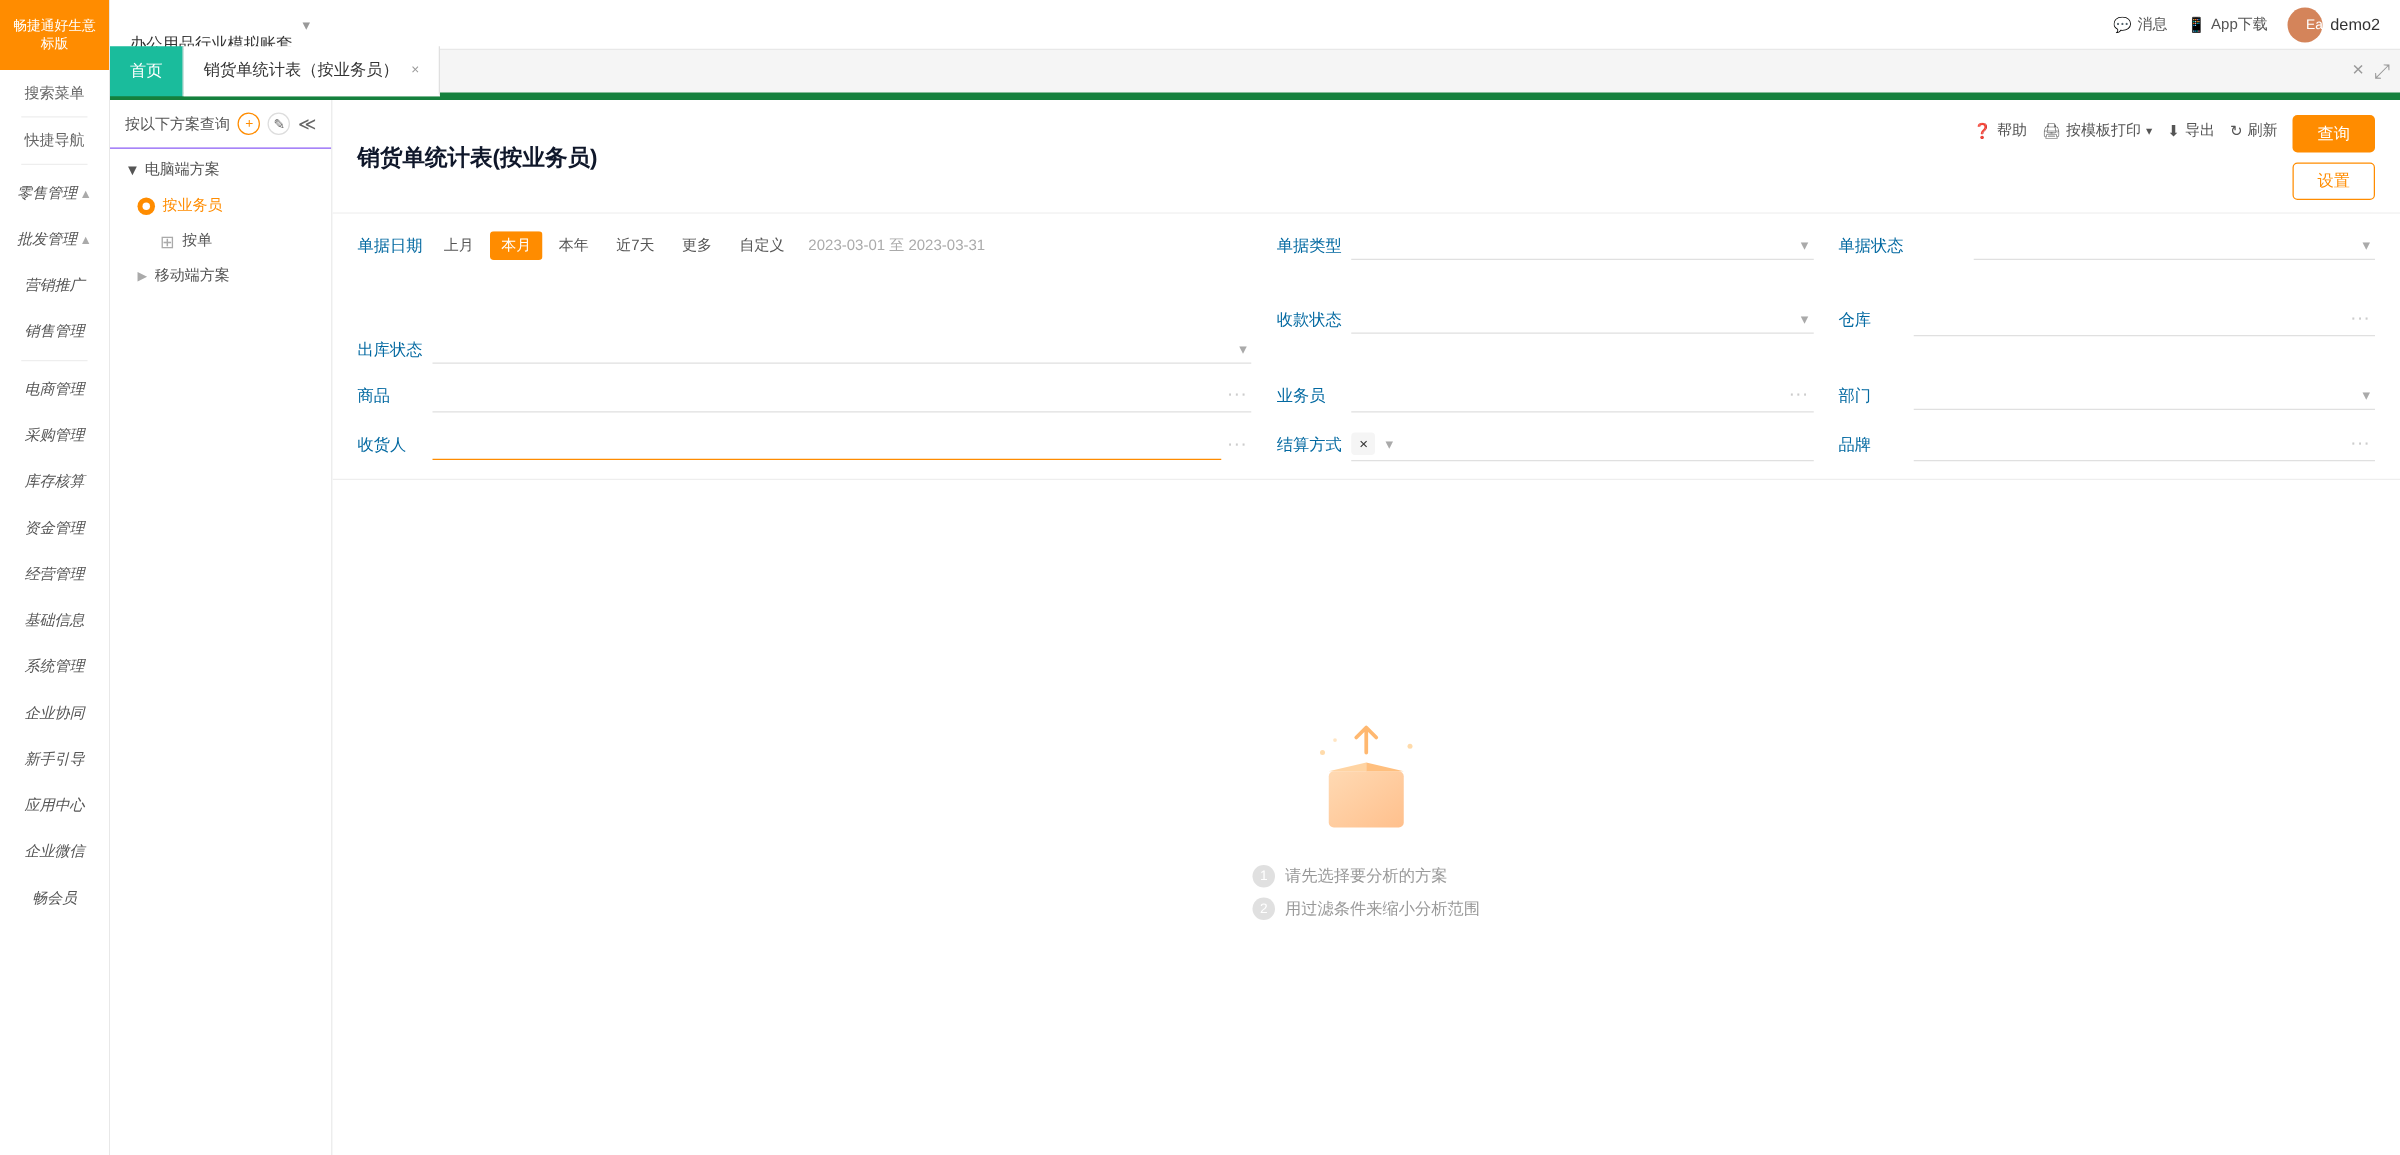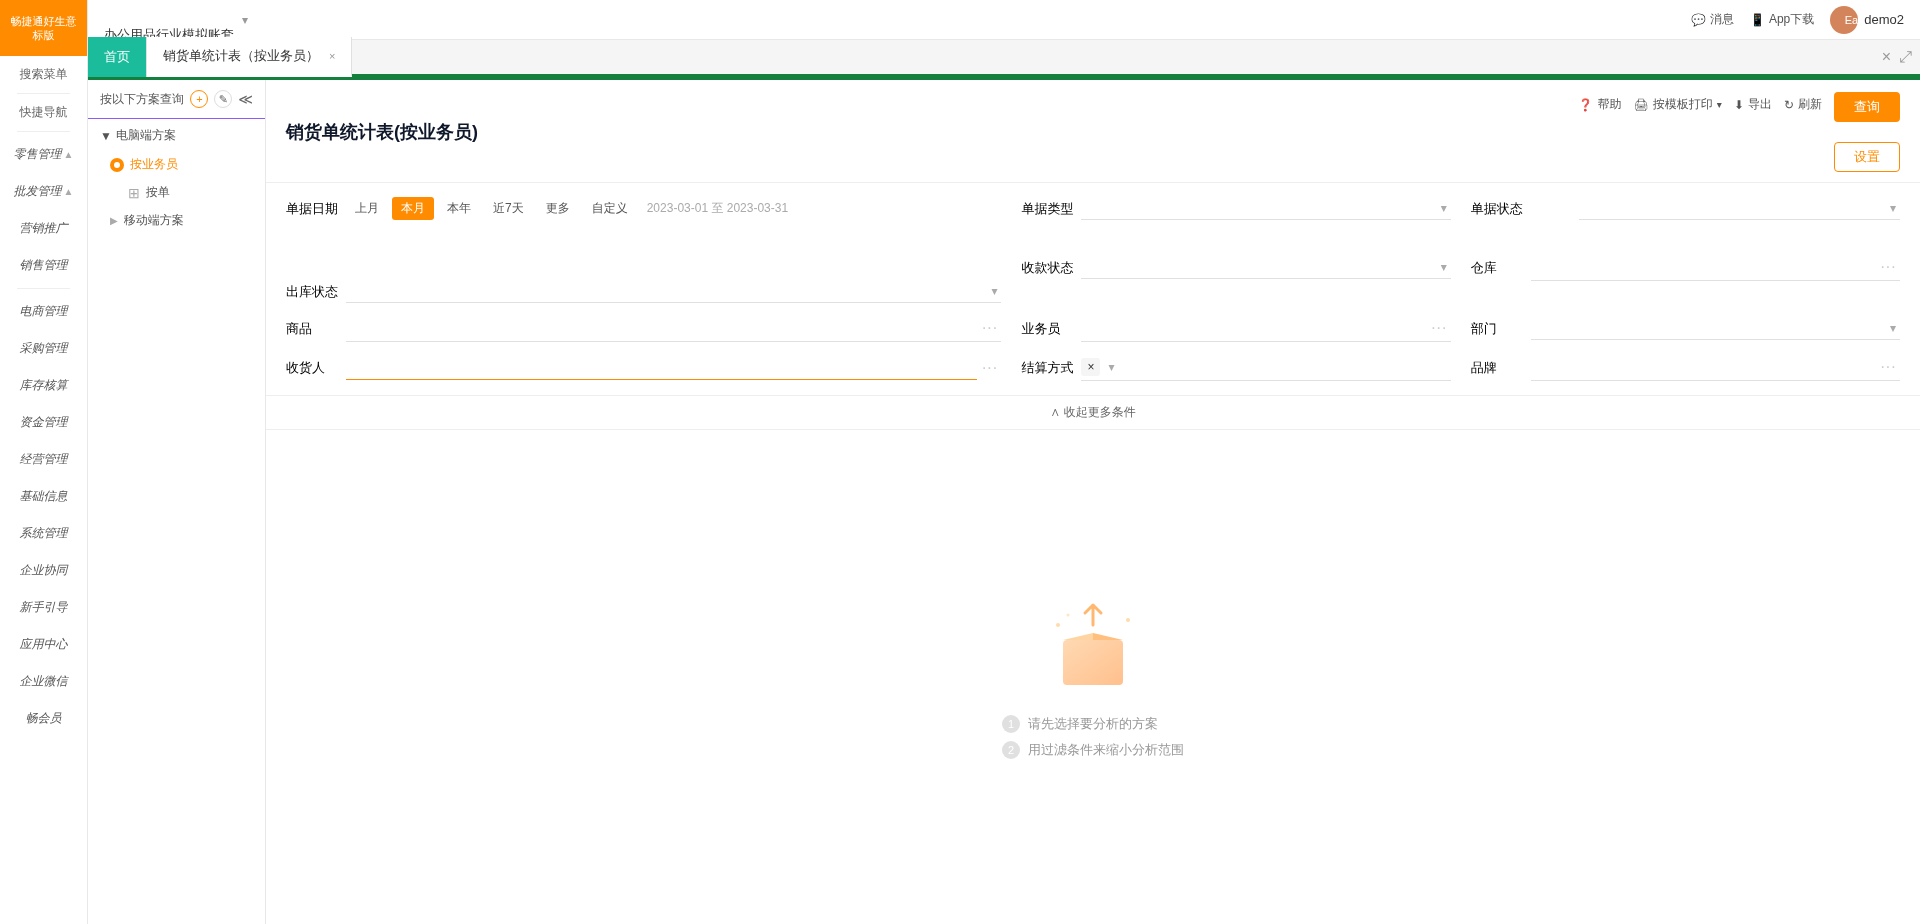"查询" div { gap: 16px -> 4px }
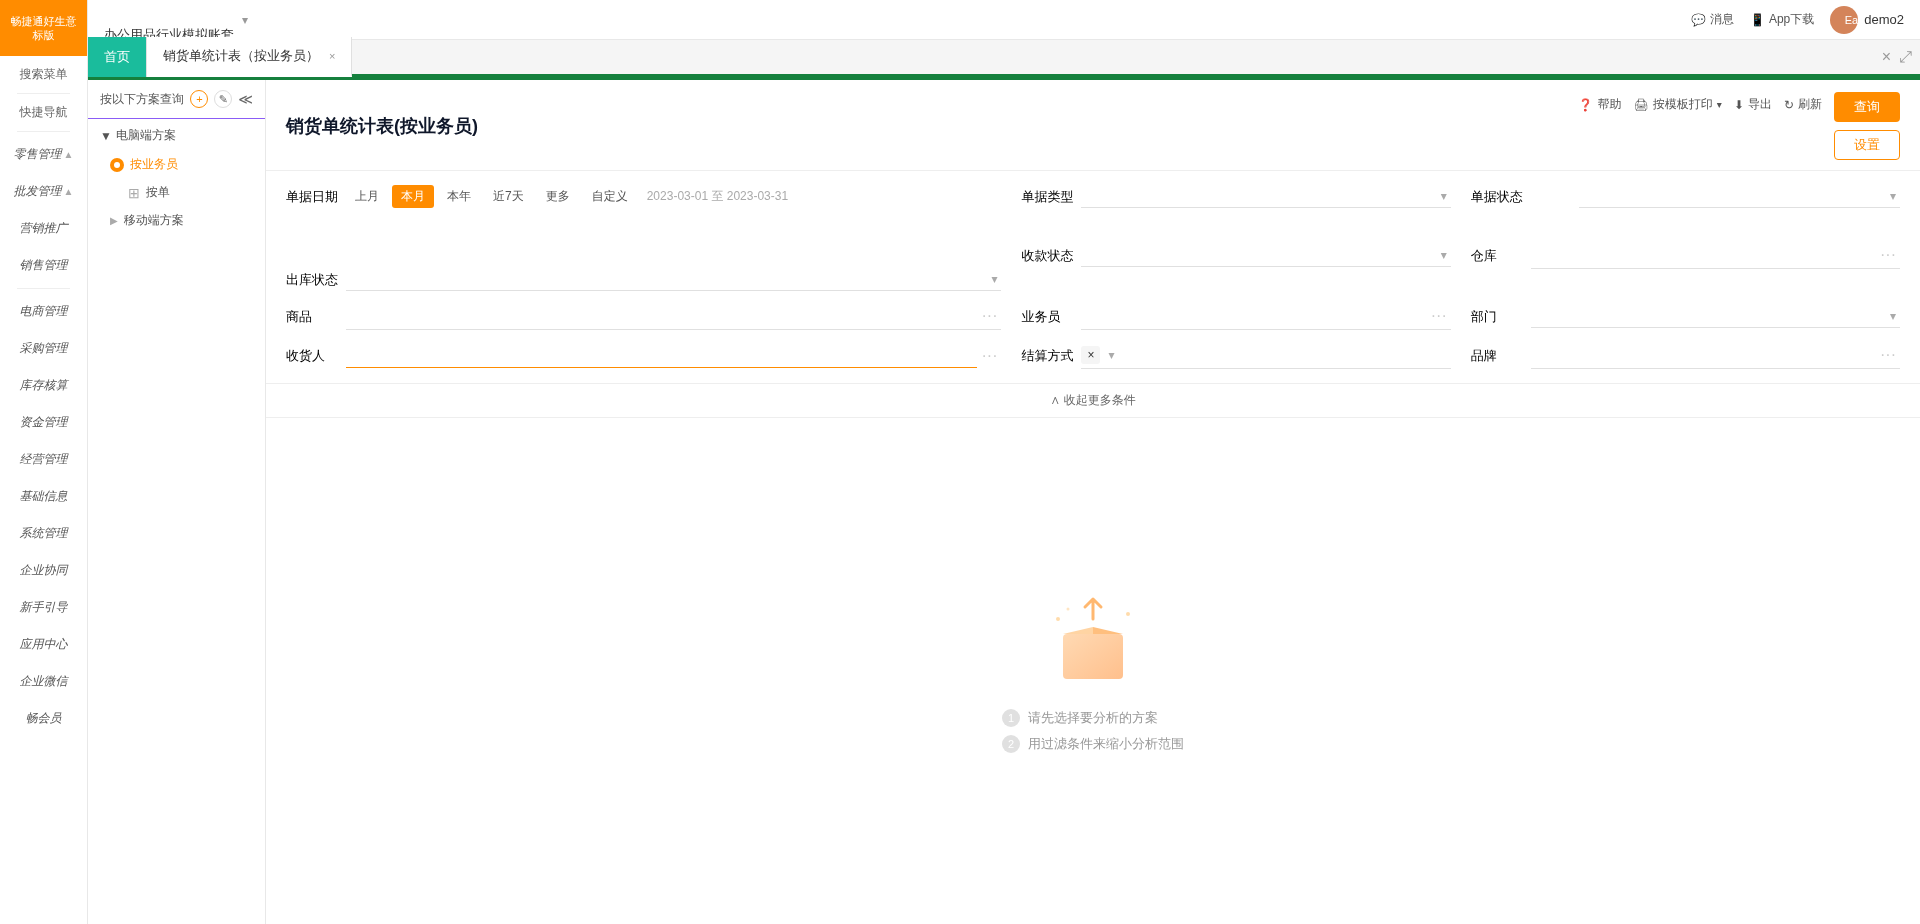"单据日期" .filter-label { color: #000000 -> #0369a1 }
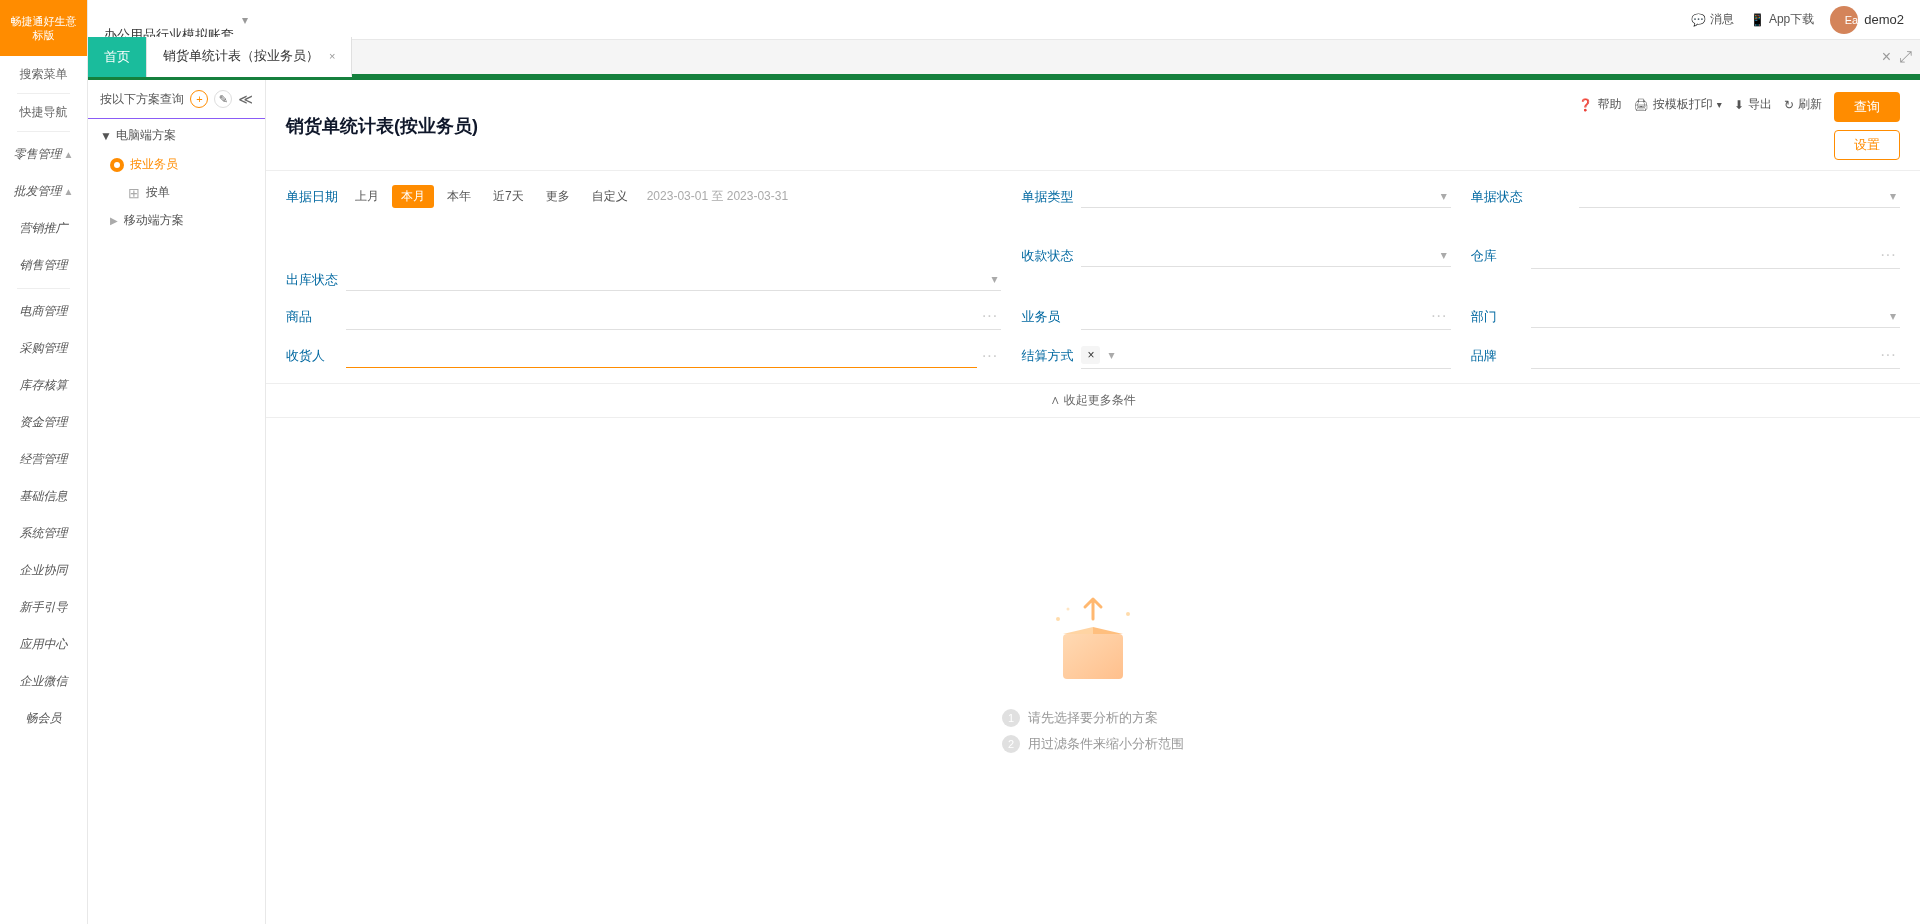"∧ 收起更多条件" div.collapse-more { html: <div> <span>∧ 收起更多条件</span> </div> -> none }
